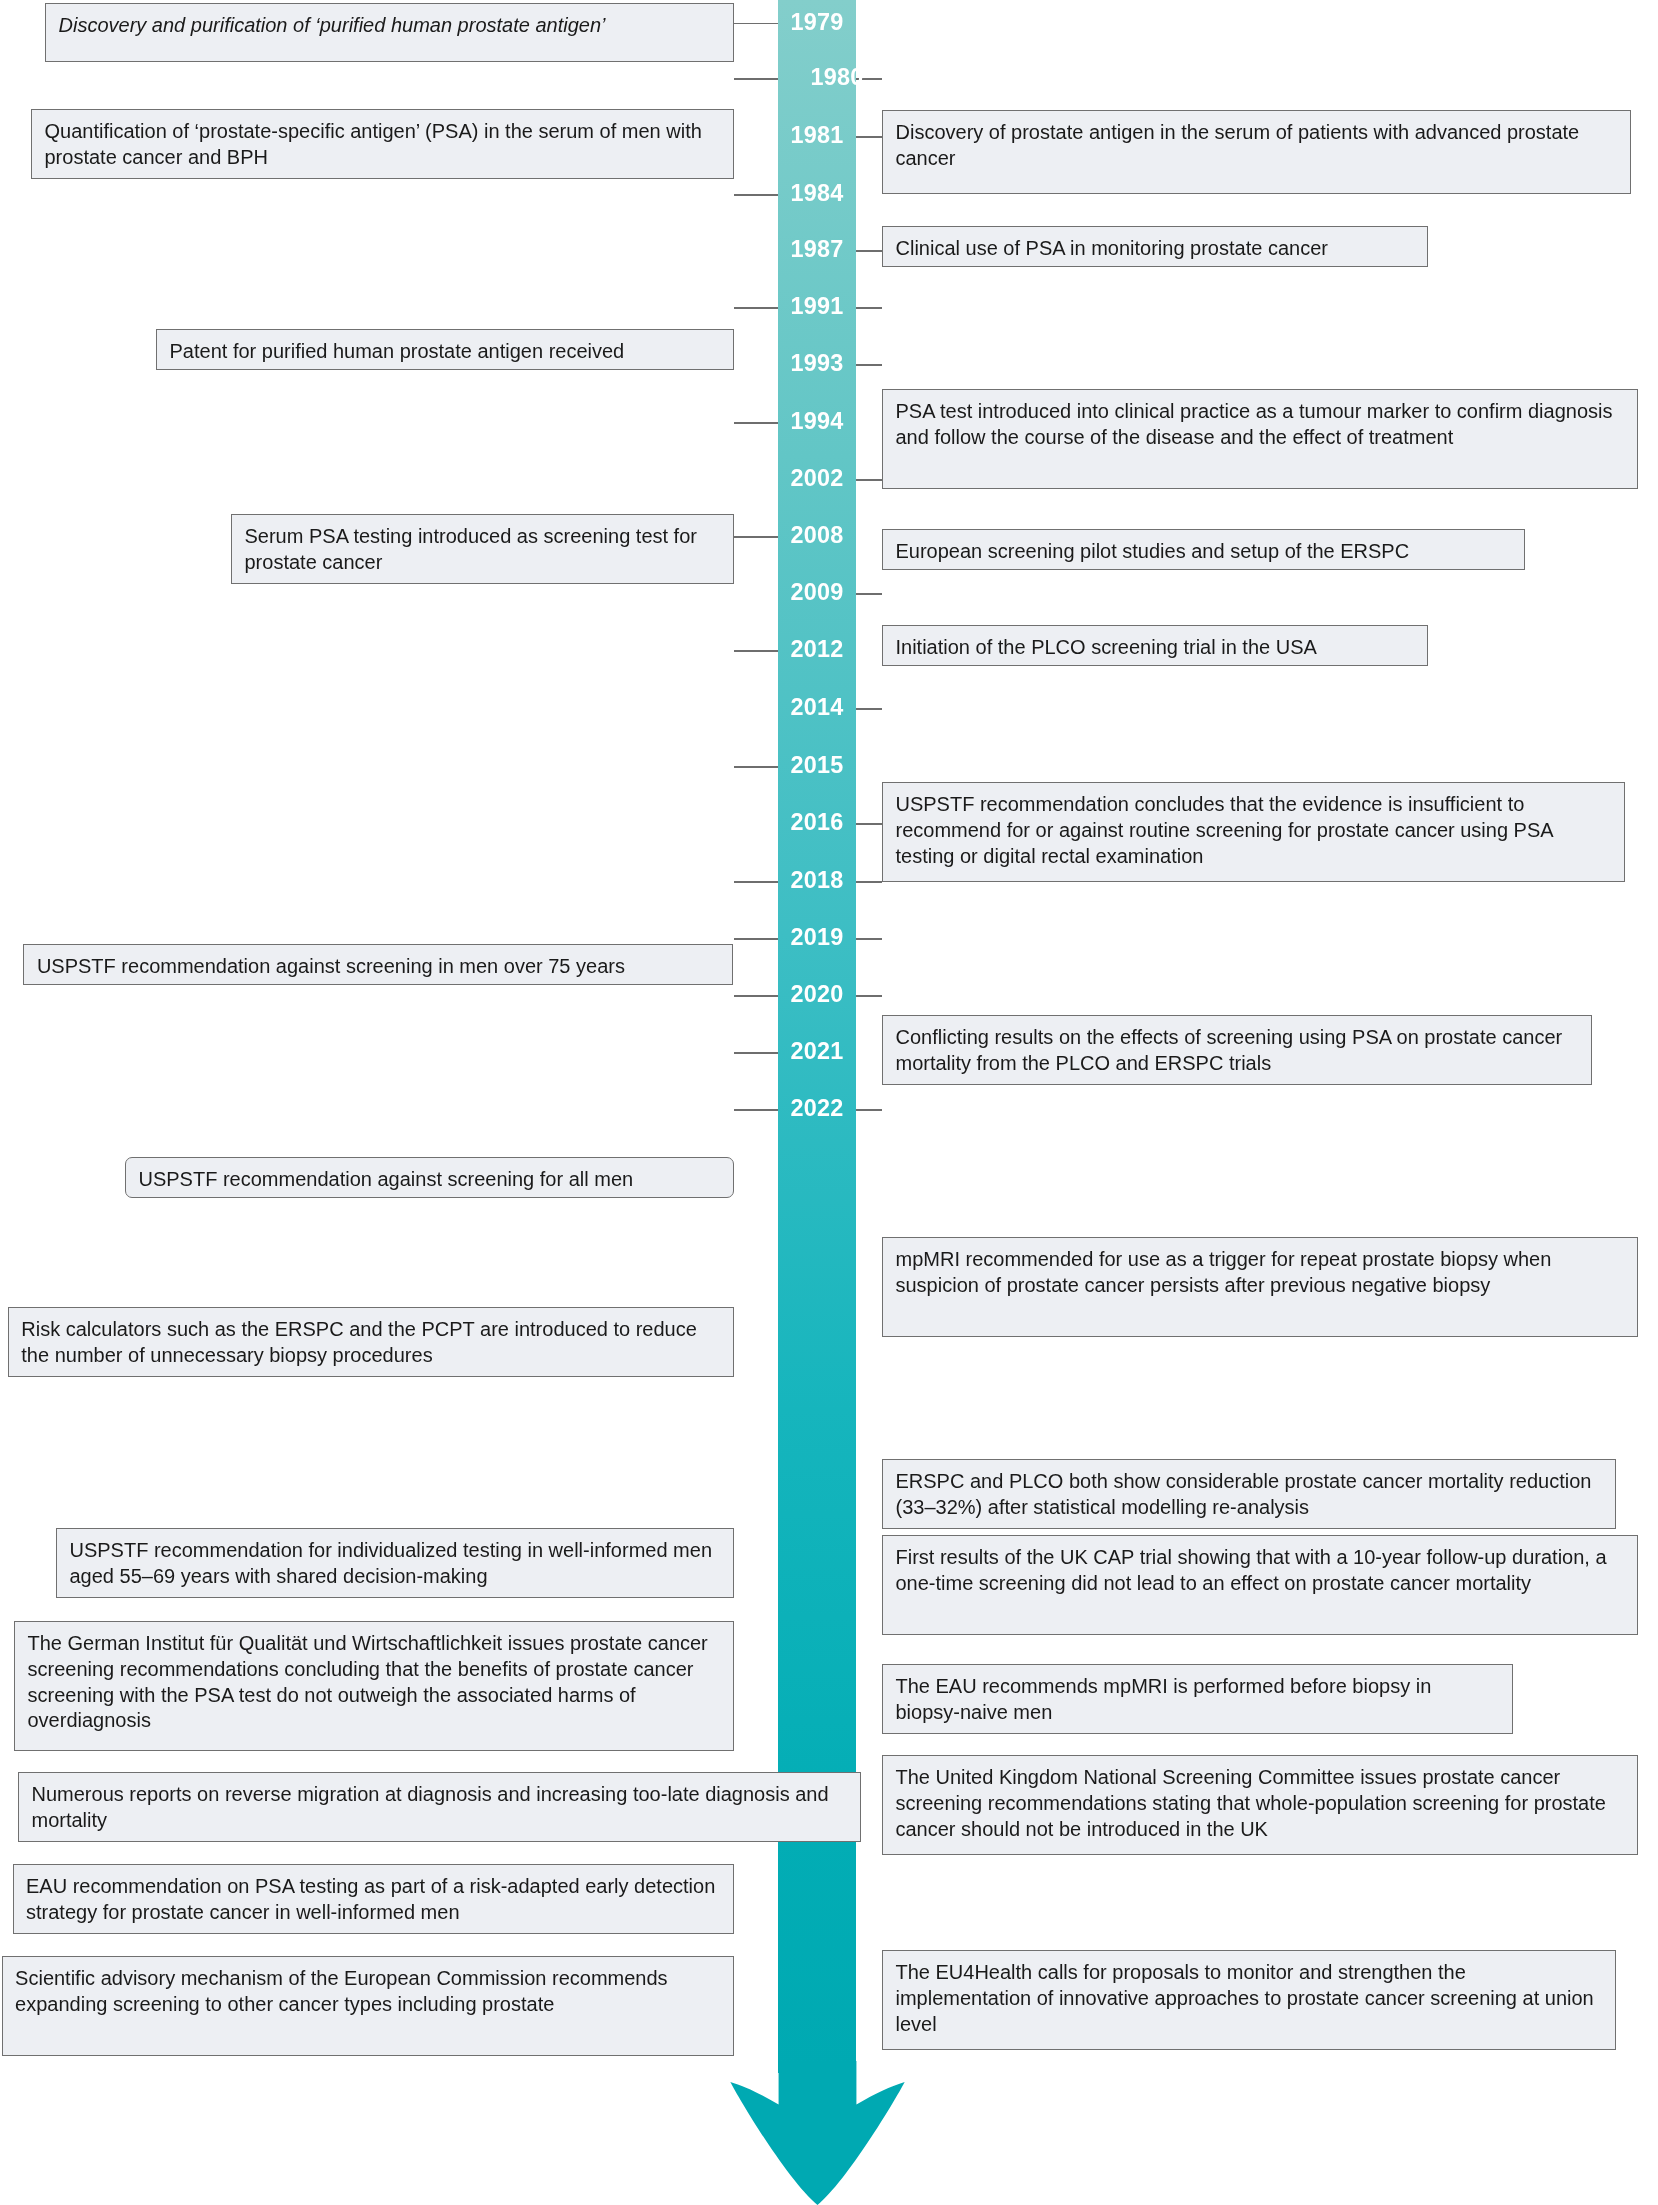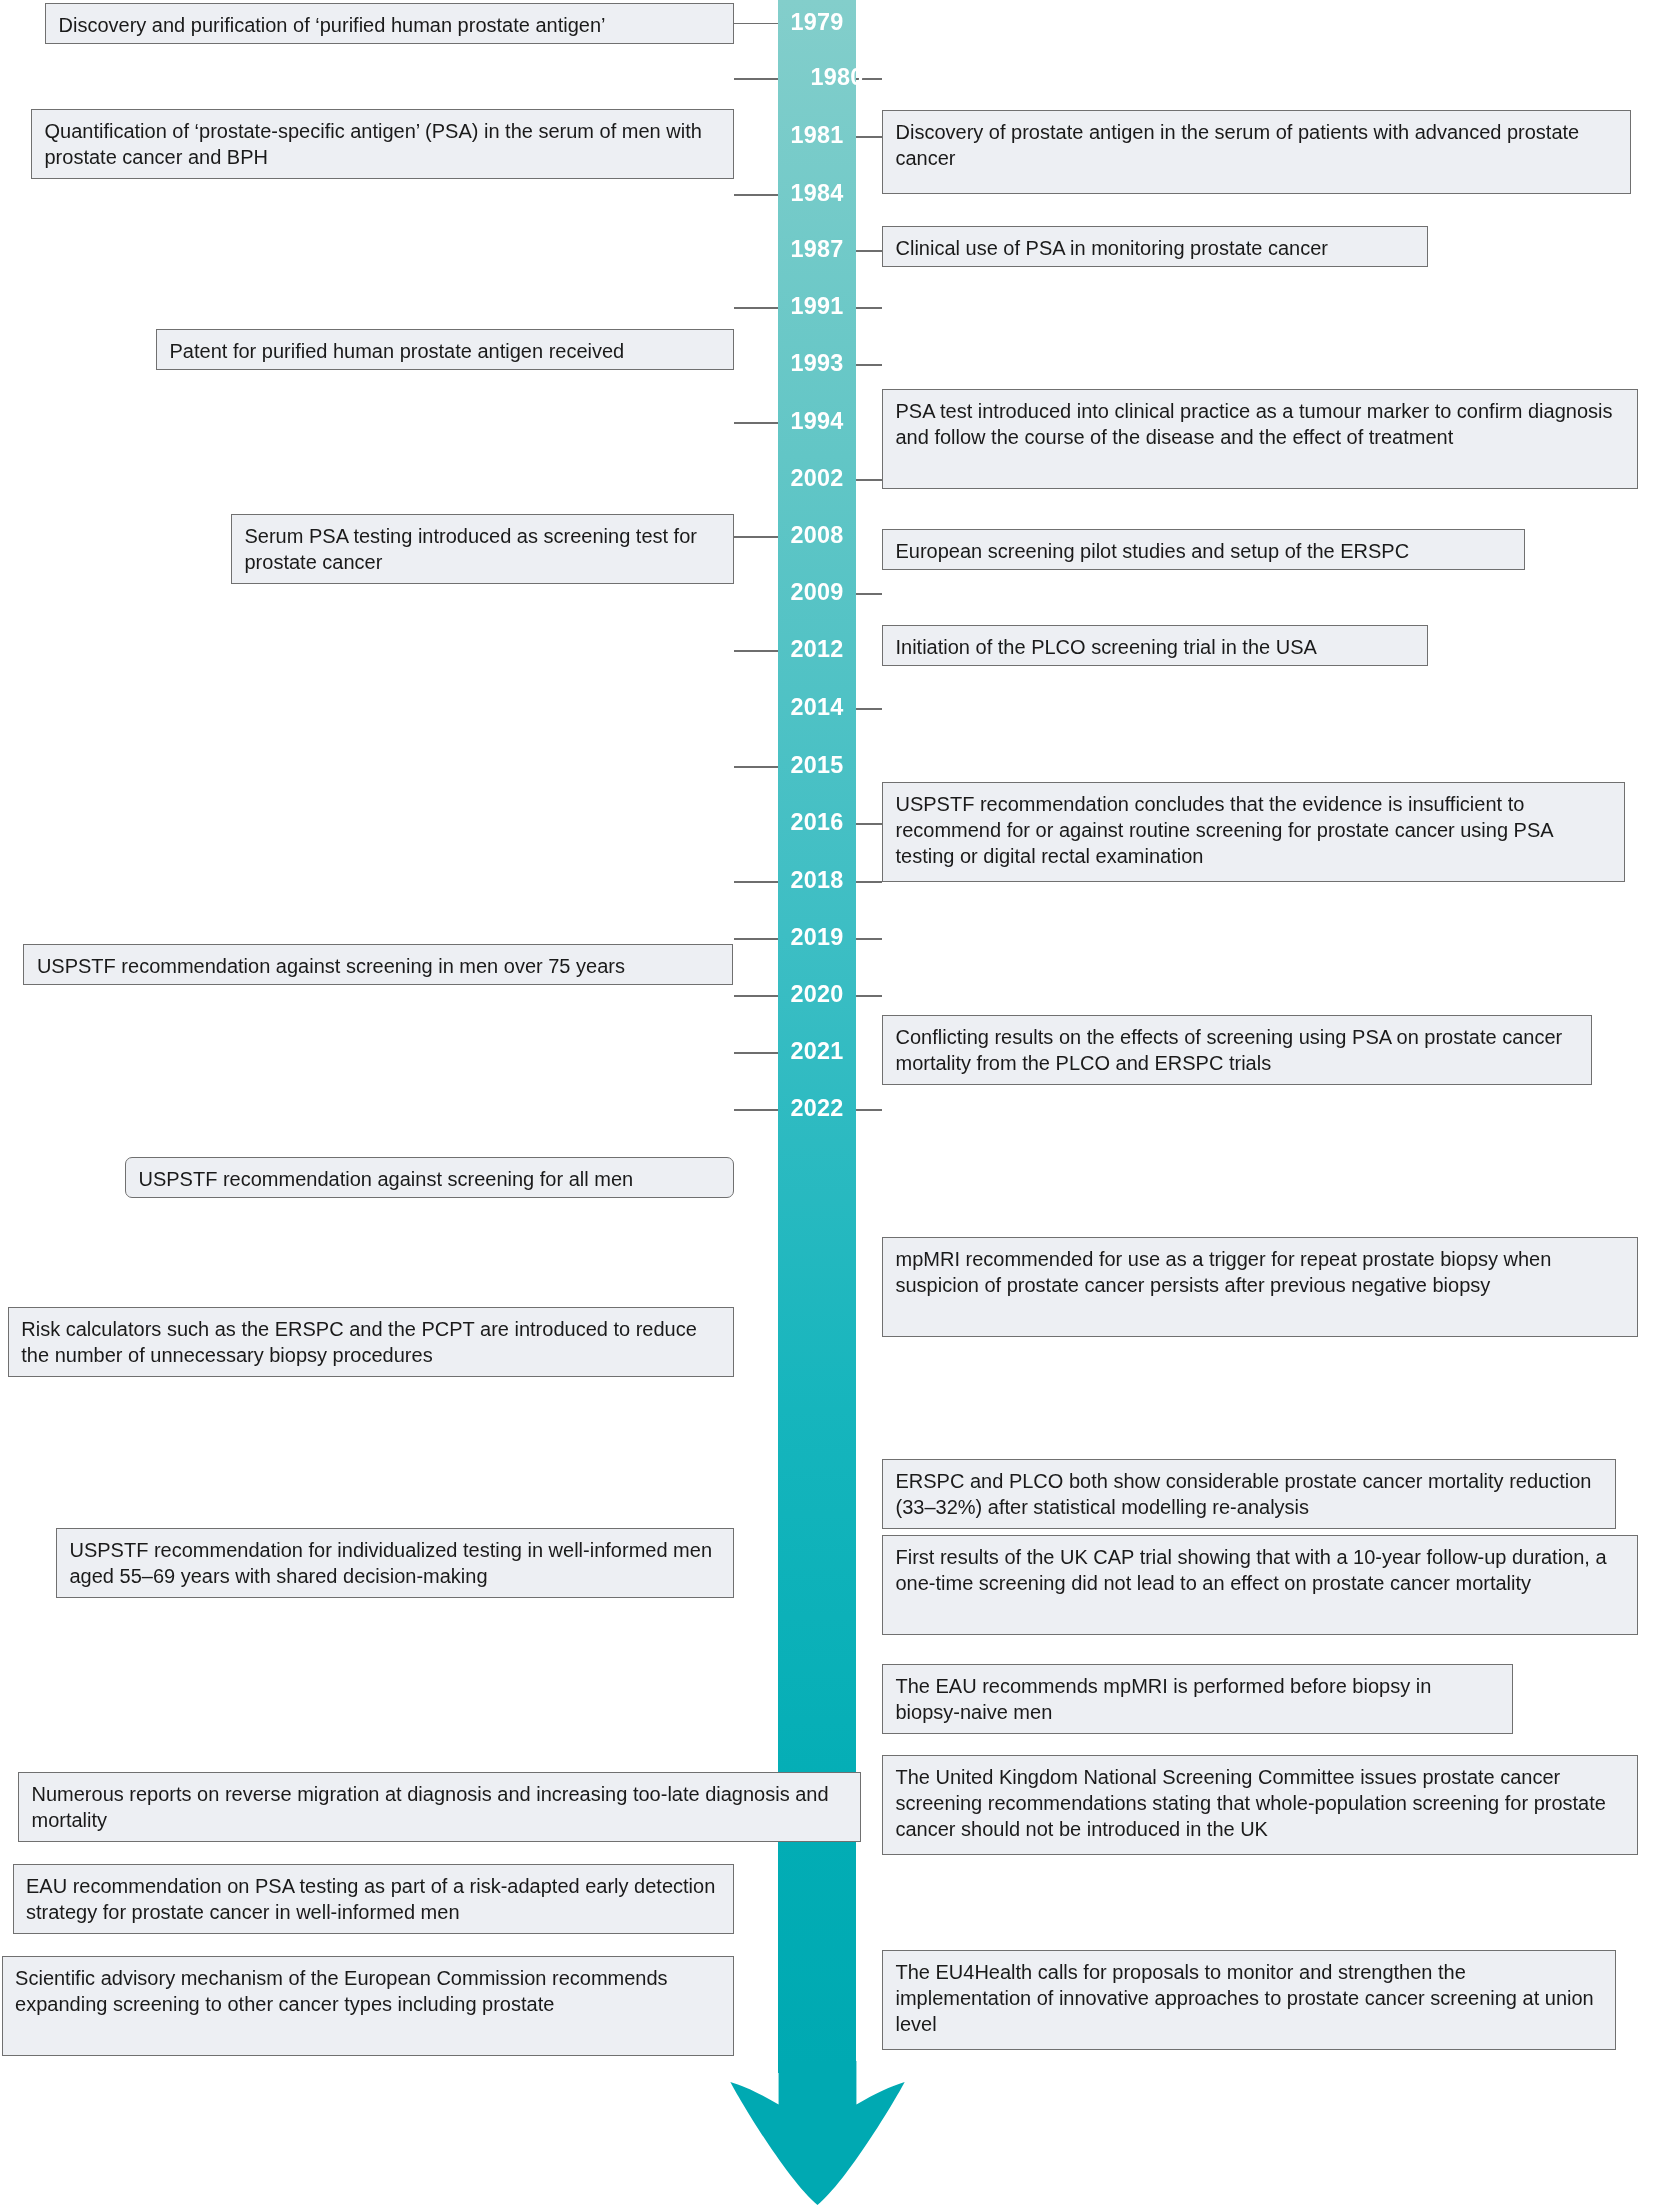"Discovery and purification of ‘purified" div.evt { font-style: none -> italic; height: 41px -> 59px }
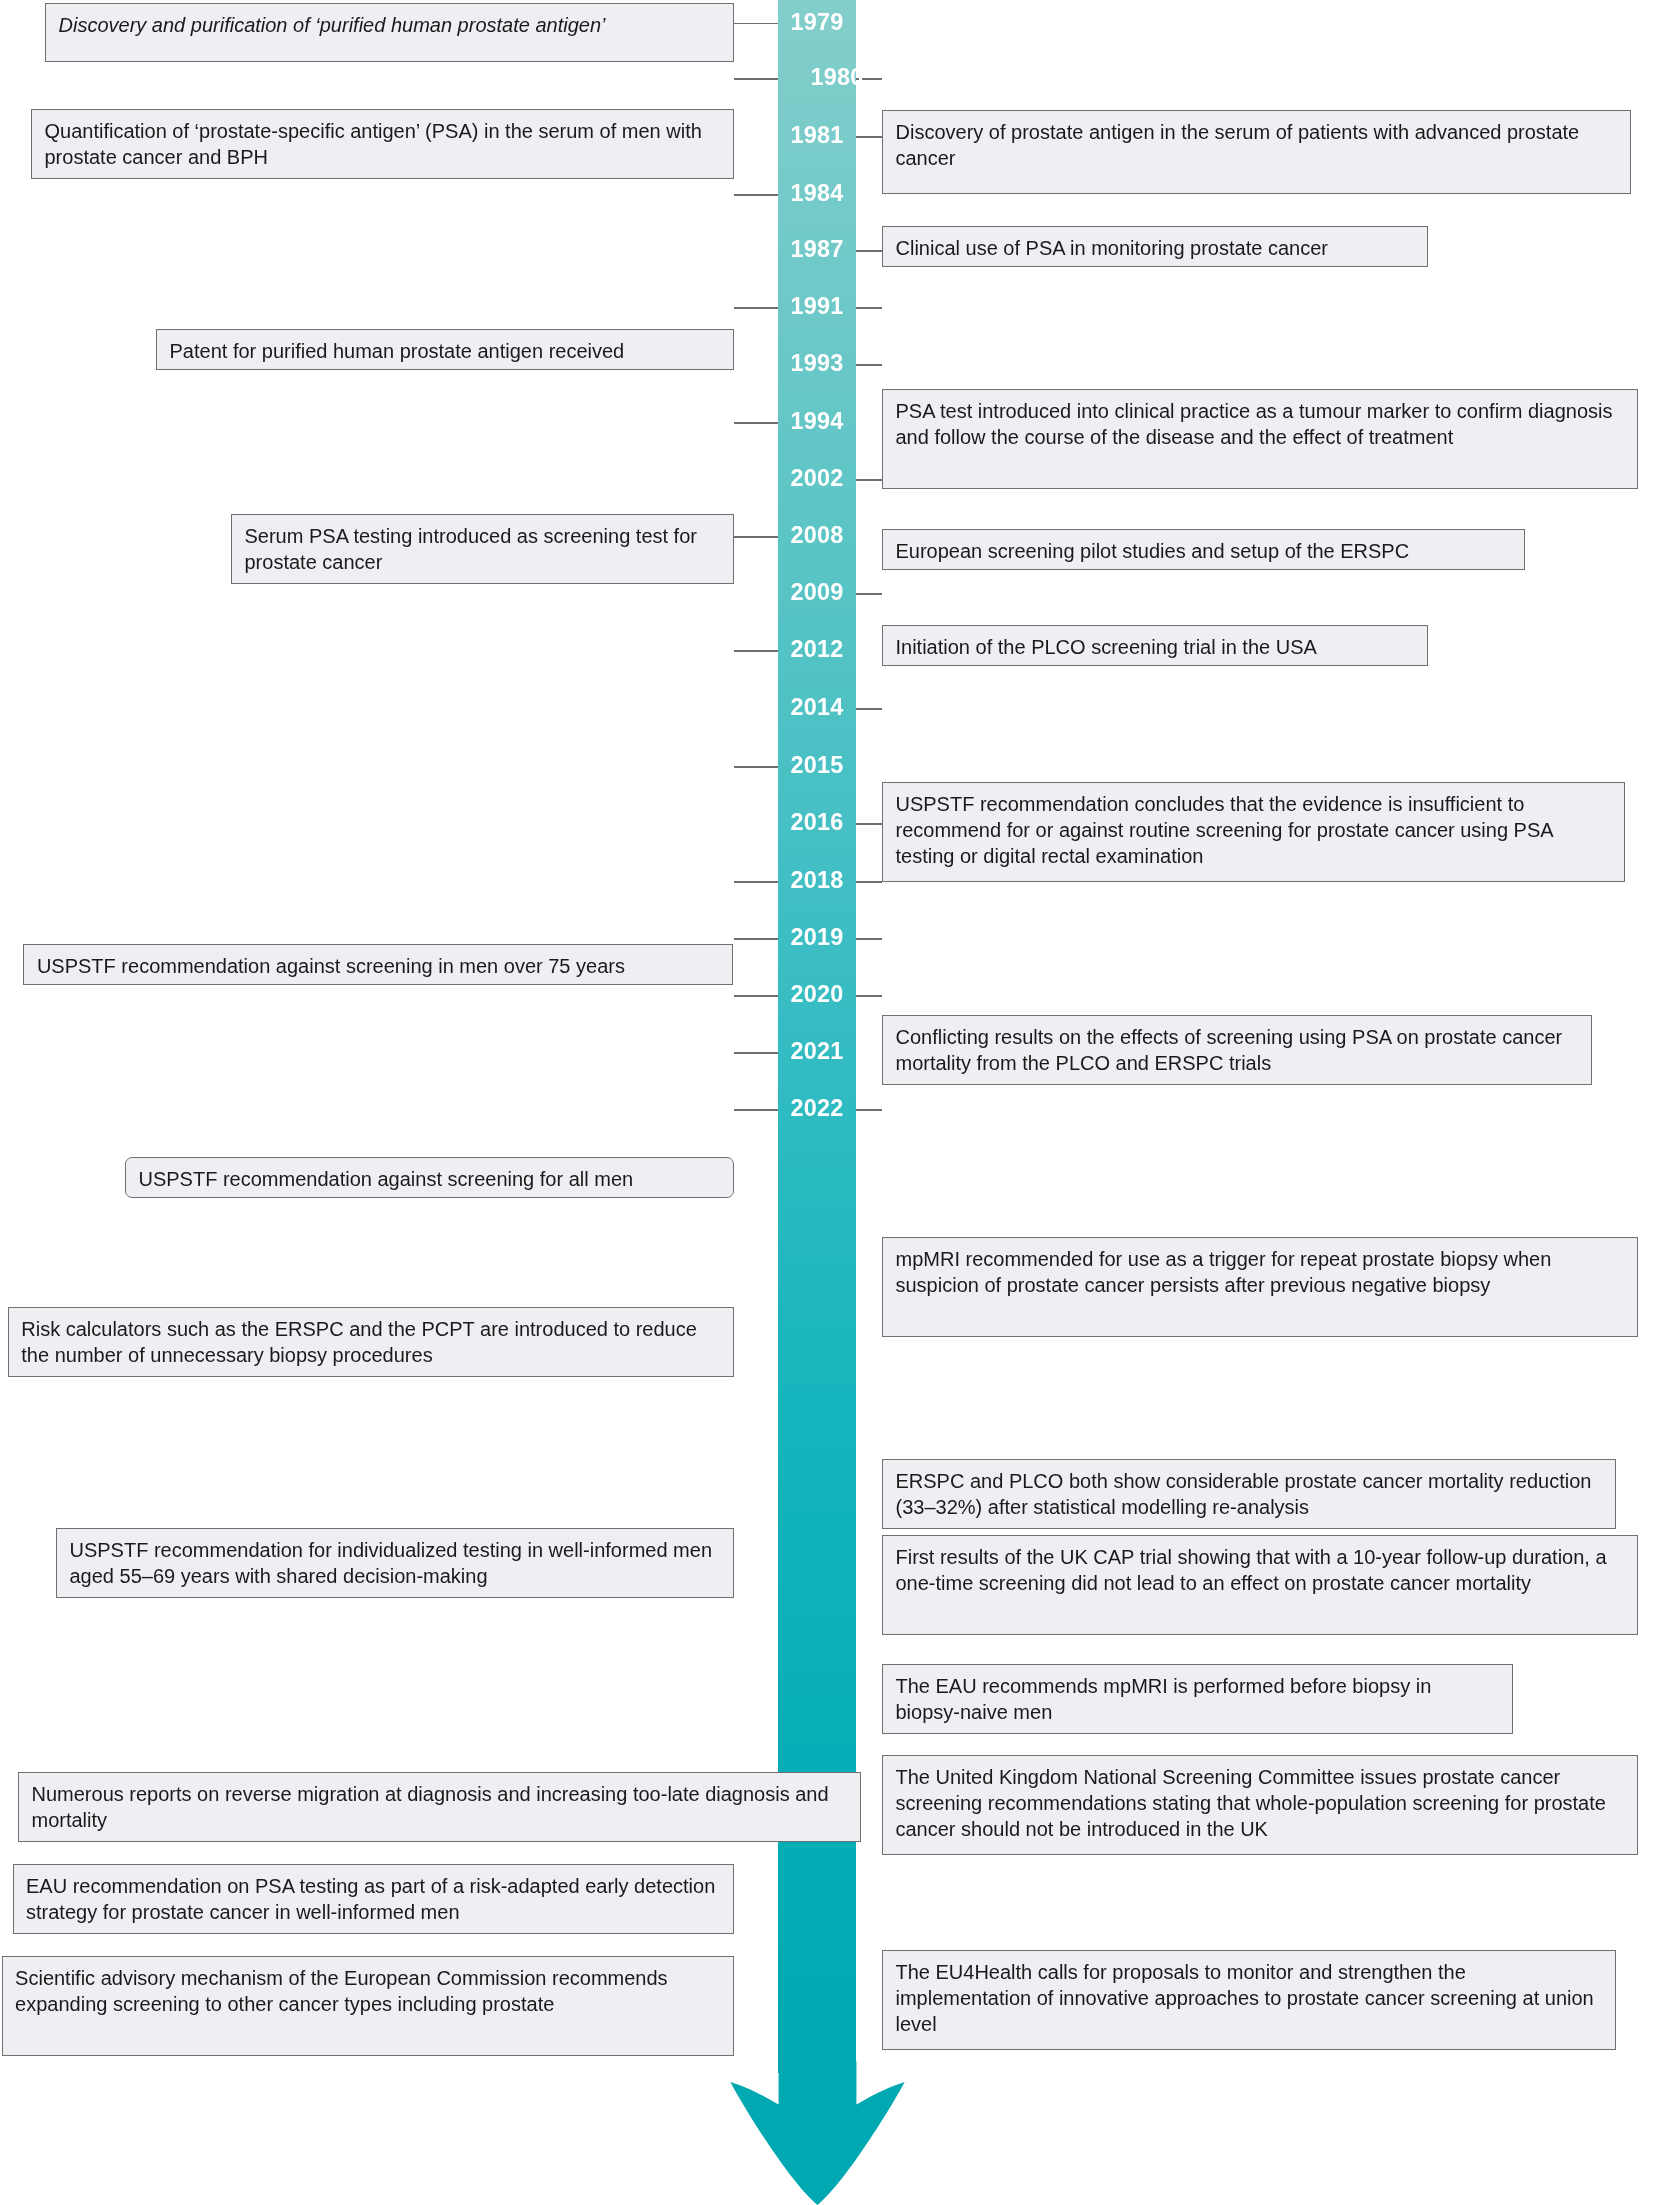"The German Institut für Qualität" div.evt { html: none -> <div>The German Institut für Qualität und Wirtschaftlichkeit issues prostate cancer screening recommendations concluding that the benefits of prostate cancer screening with the PSA test do not outweigh the associated harms of overdiagnosis</div> }
